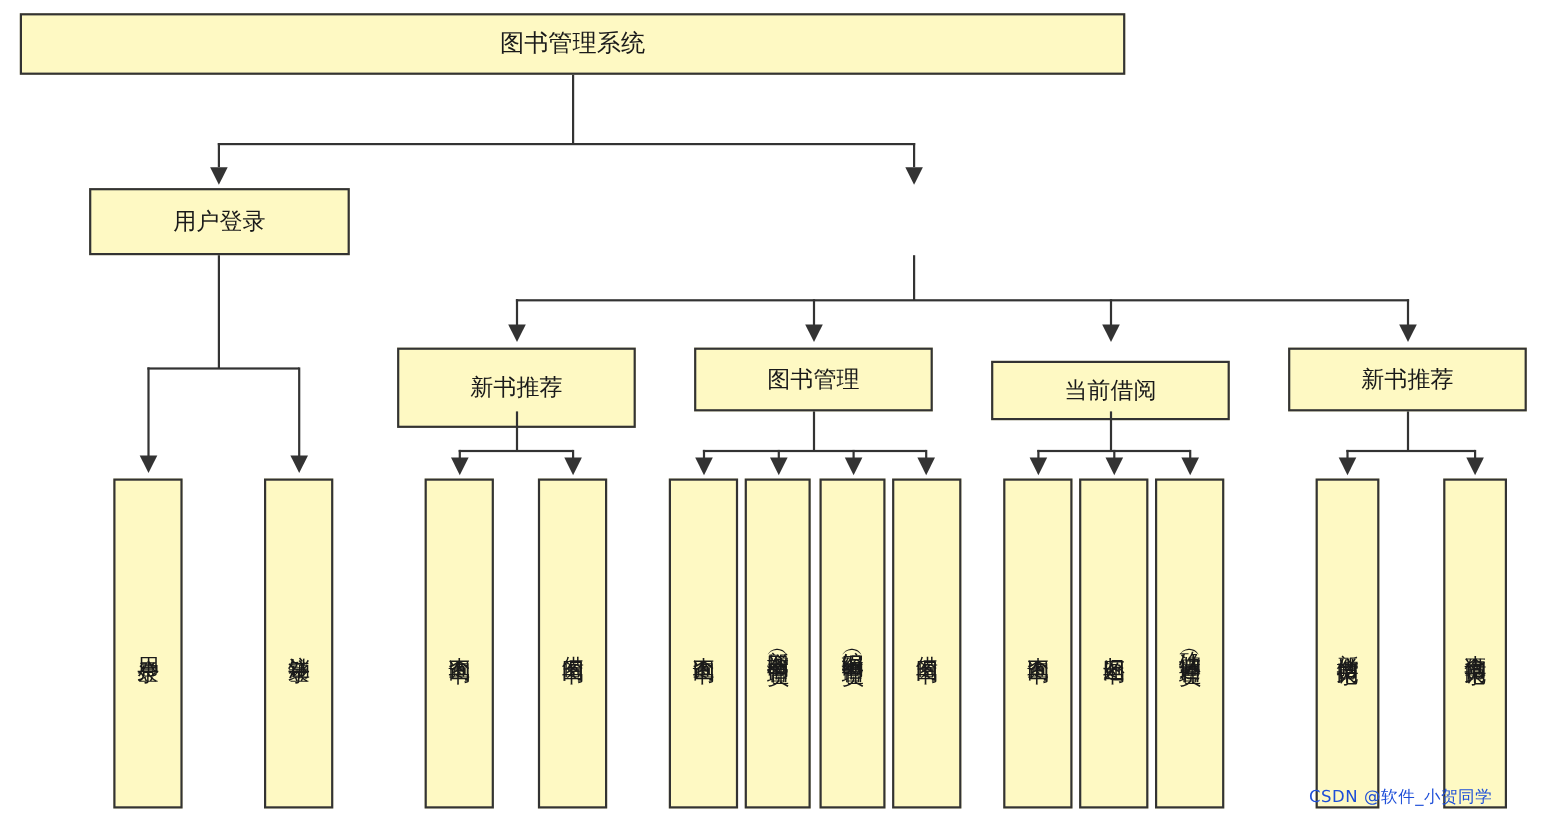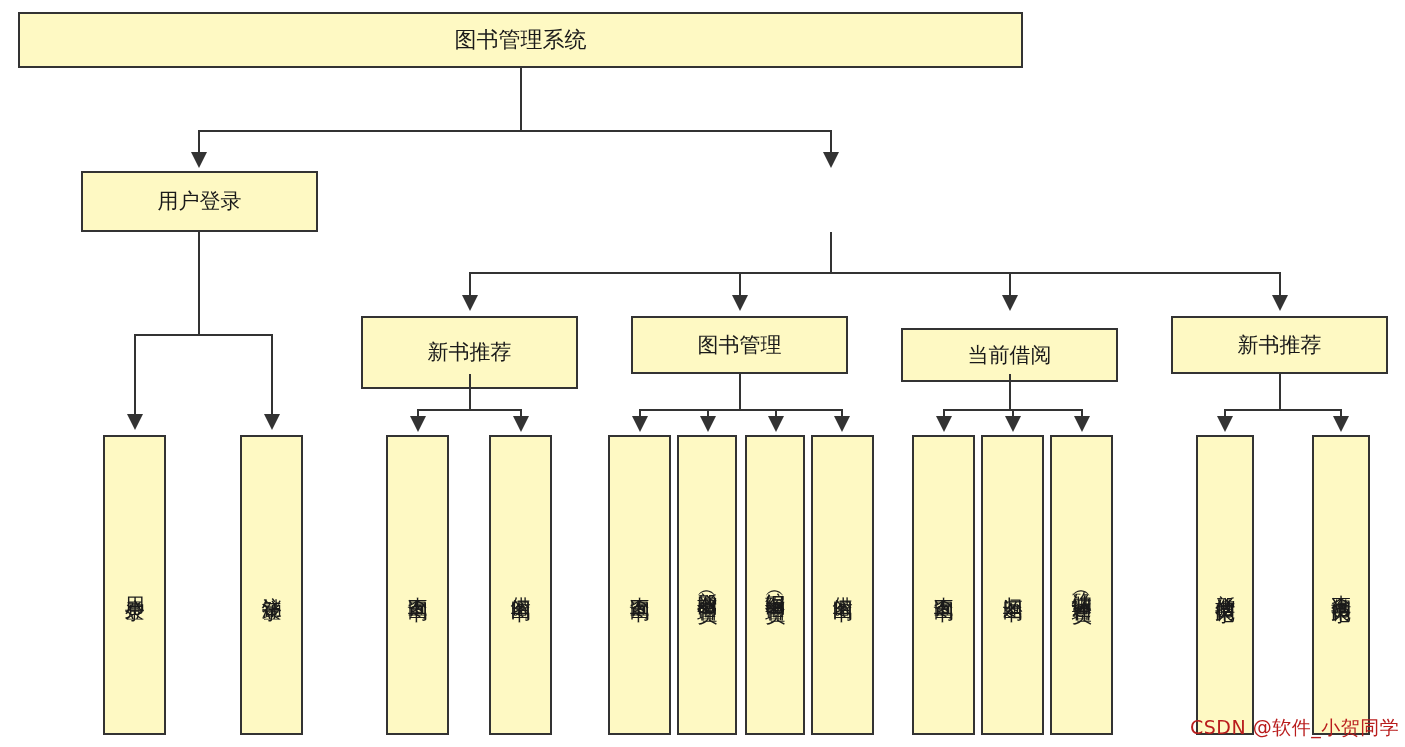"CSDN @软件_小贺同学" .watermark { color: #b91c1c -> #1d4ed8; font-size: 19px -> 15px }
